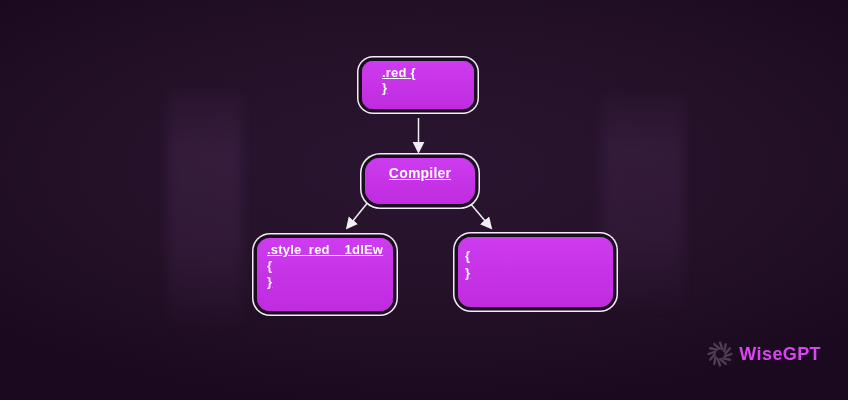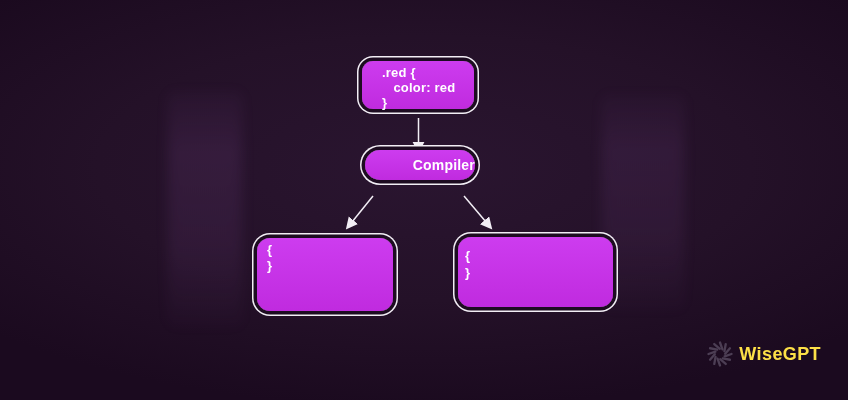".red {" .node { text-decoration: none -> underline }
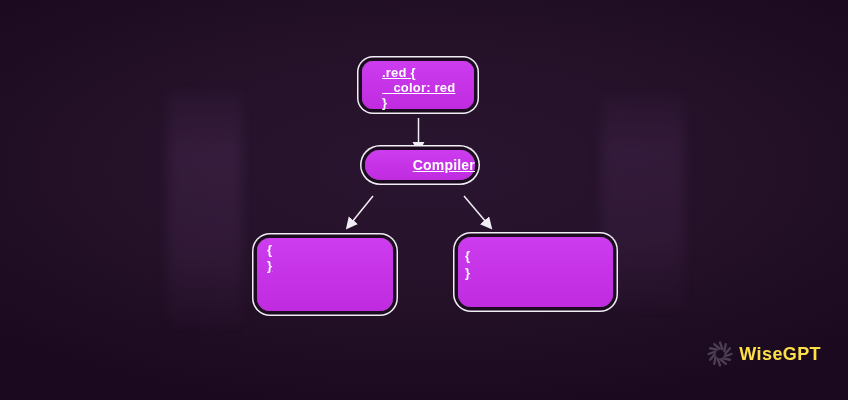"color: red" div.code-line { html: <div> color: red</div> -> none }
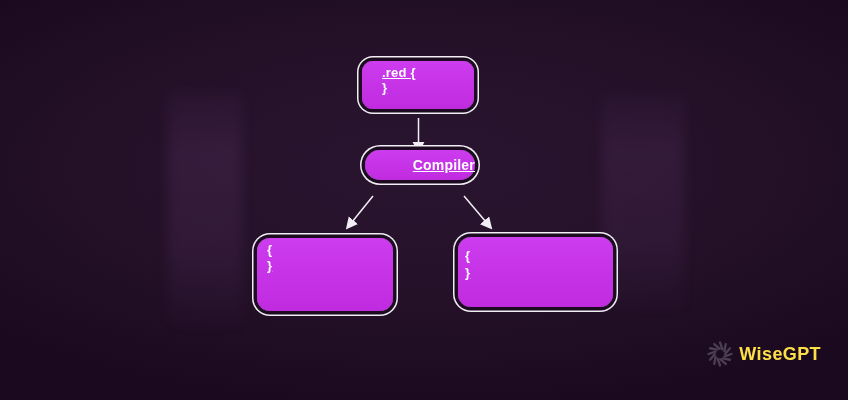"Compiler" .node-compiler { height: 30px -> 46px; text-align: right -> center; top: 150px -> 158px }
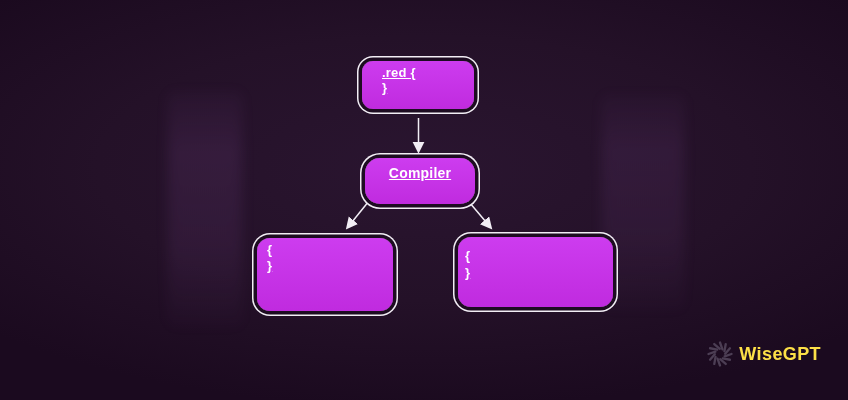".style_red__1dlEw" div.code-line { html: none -> <div>.style_red__1dlEw</div> }
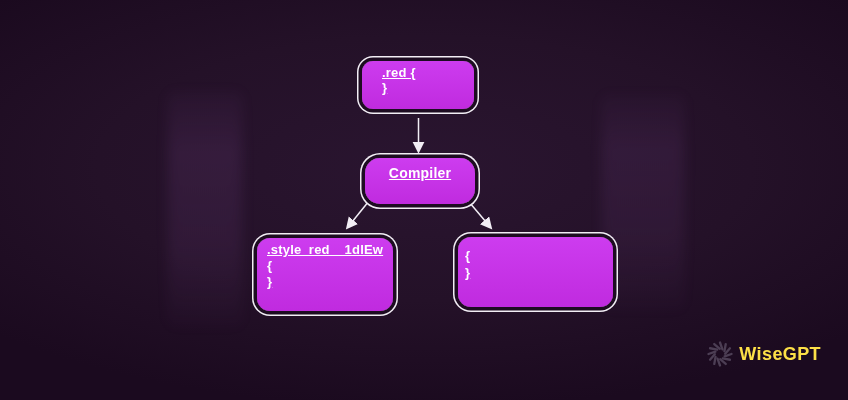"WiseGPT" .logo { color: #fde047 -> #d946ef }
